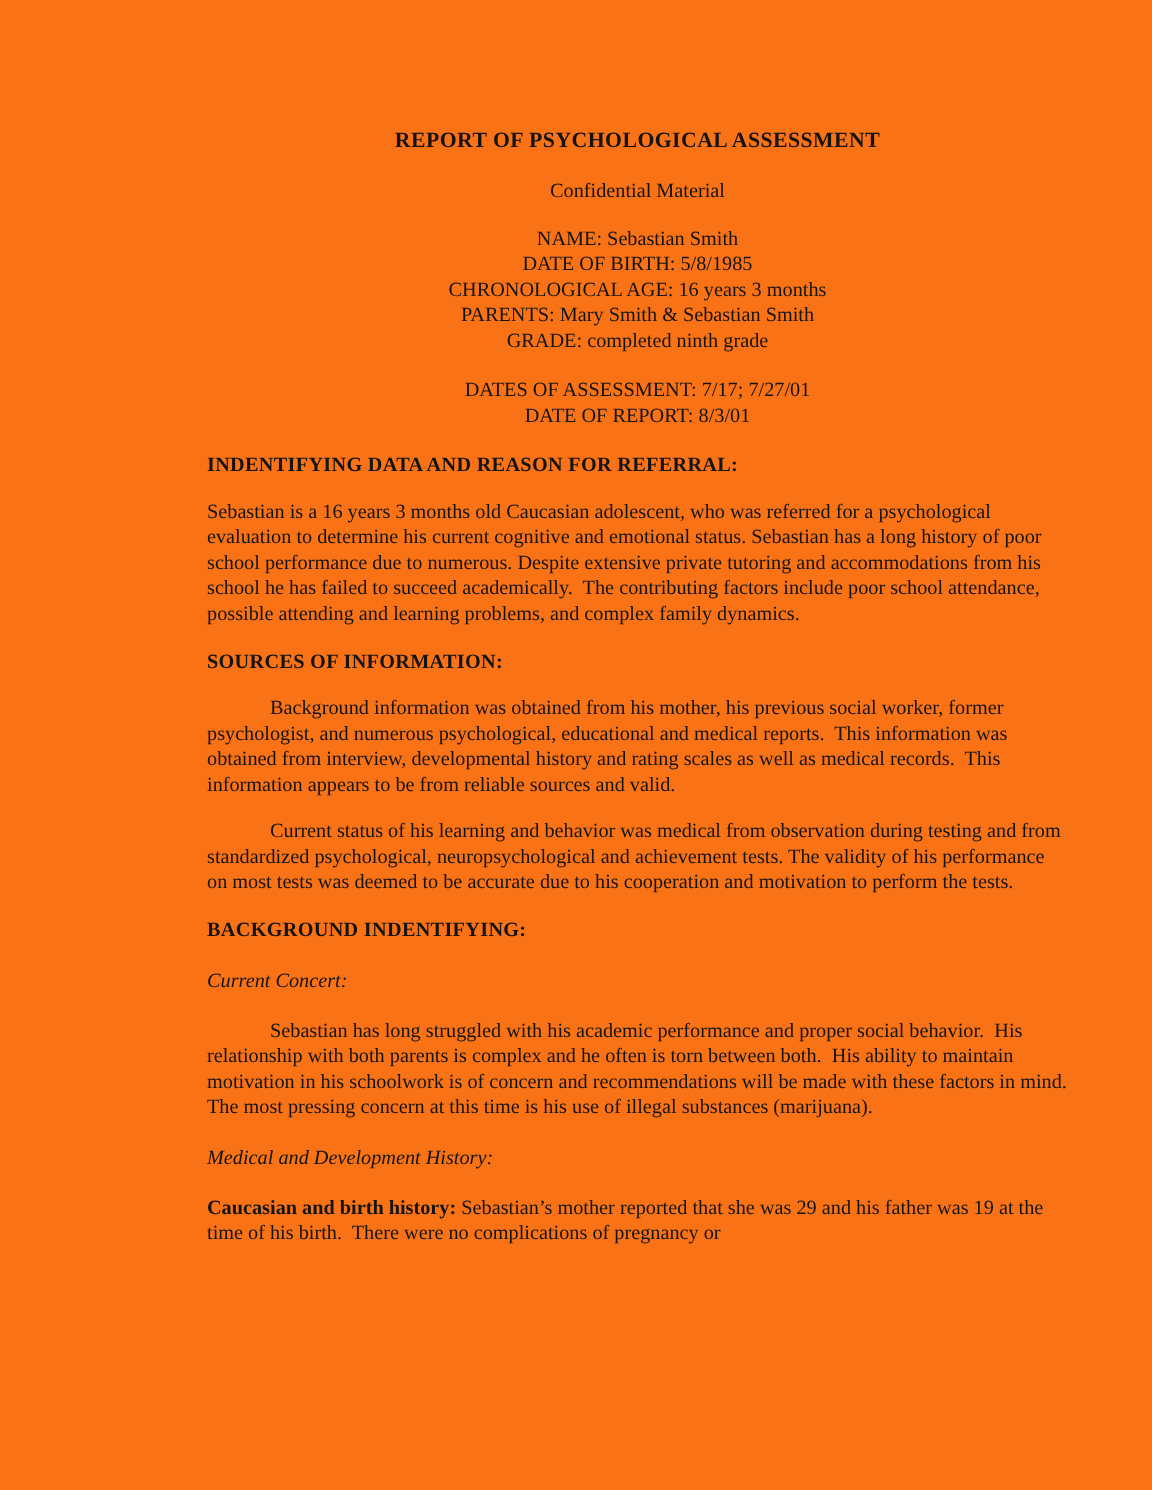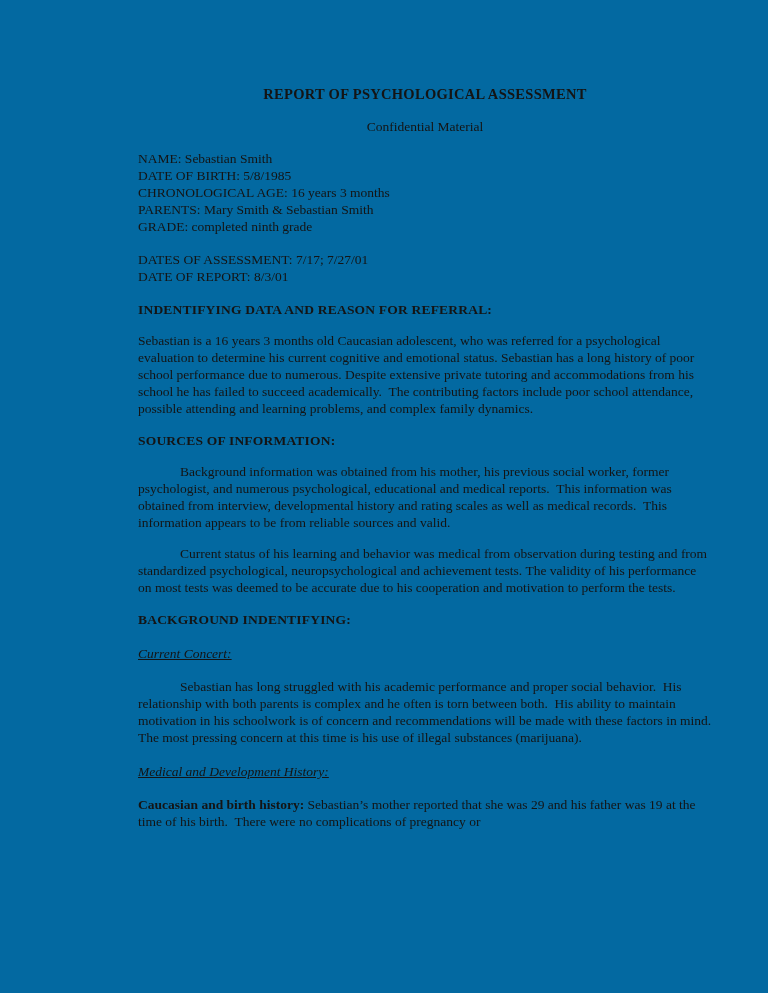"REPORT OF PSYCHOLOGICAL ASSESSMENT" .page { background: #0369a1 -> #f97316 }
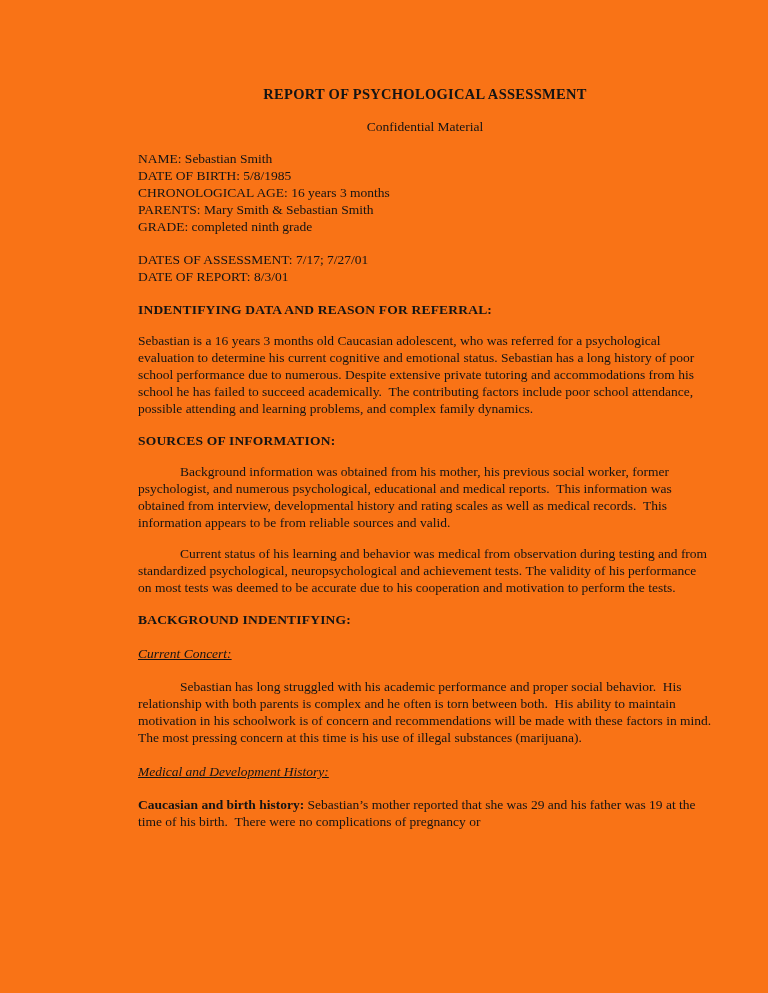"NAME: Sebastian Smith" .line { text-align: none -> center }
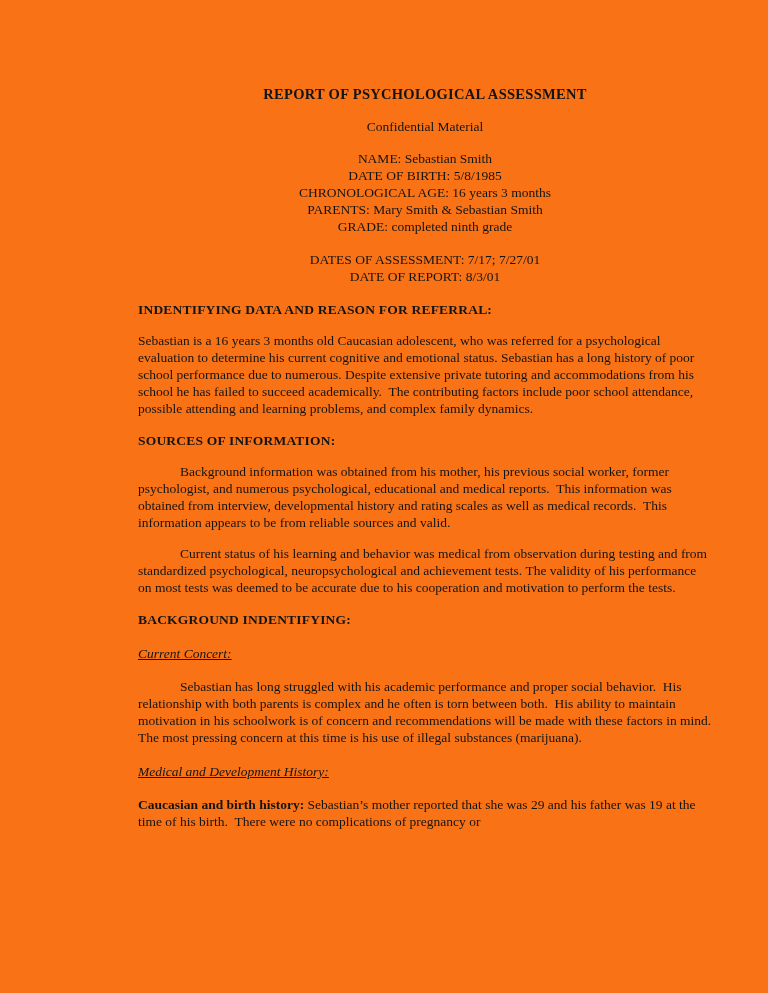"Current Concert:" .sub-heading { text-decoration: underline -> none }
